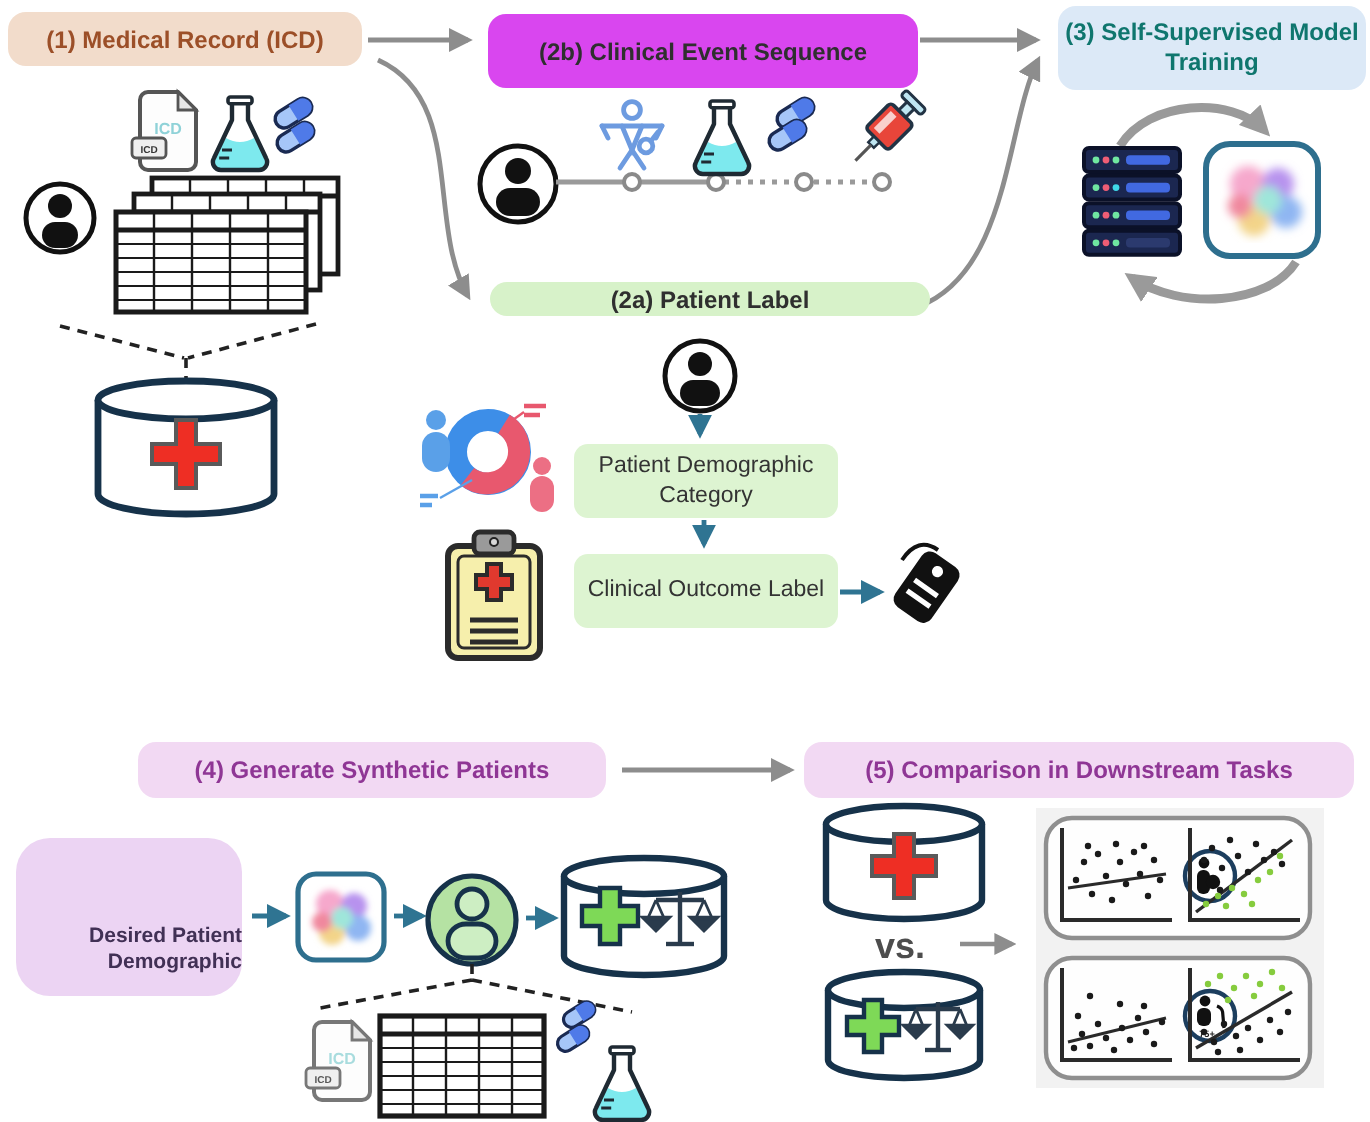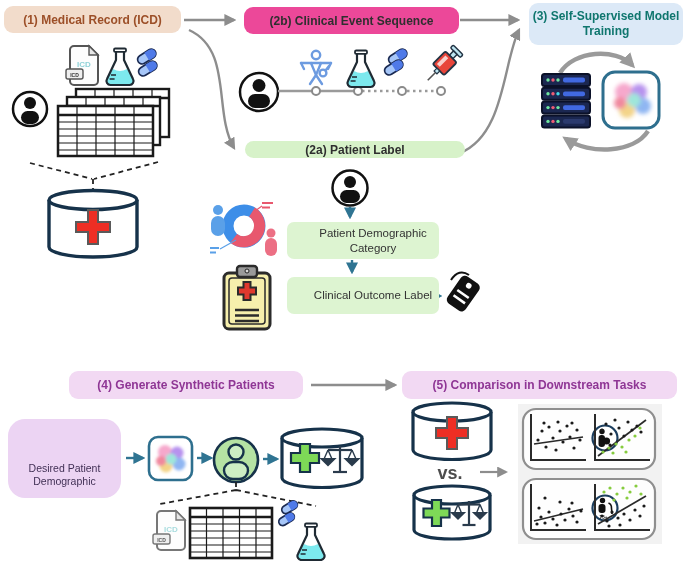"(2b) Clinical Event Sequence" .s2b { background: #ec4899 -> #d946ef; height: 27px -> 37px }
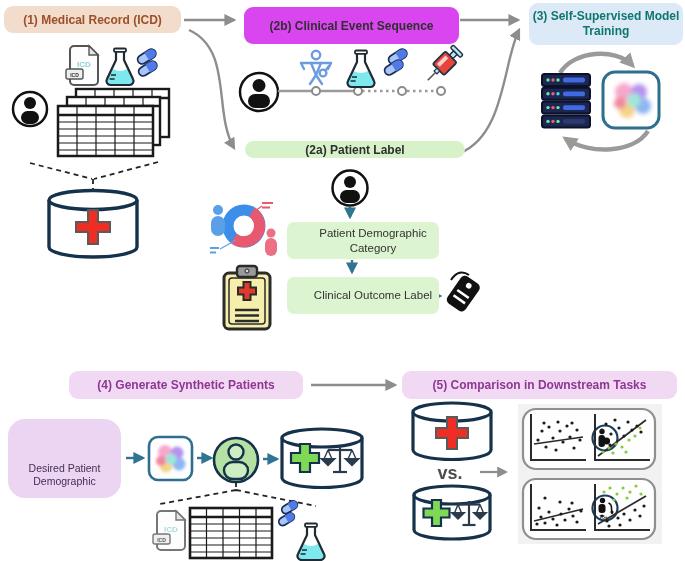"Patient Demographic Category" .flowbox { padding-left: 20px -> none }
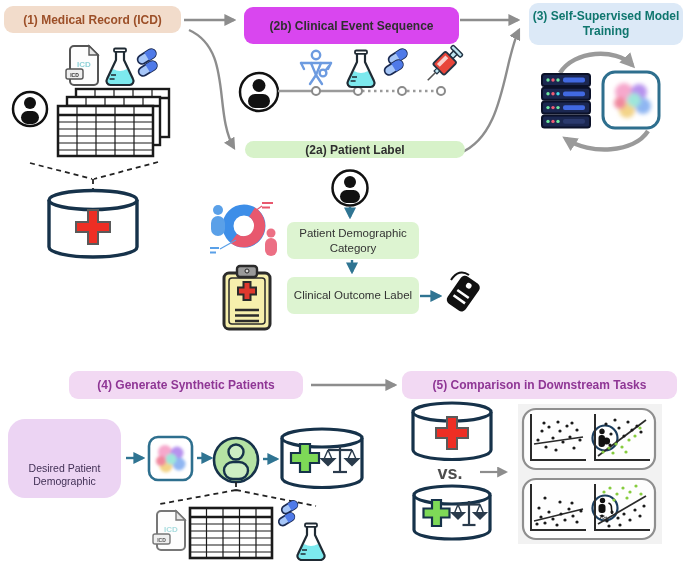"Desired Patient Demographic" .desired .txt { font-weight: 400 -> 700; text-align: center -> right }
